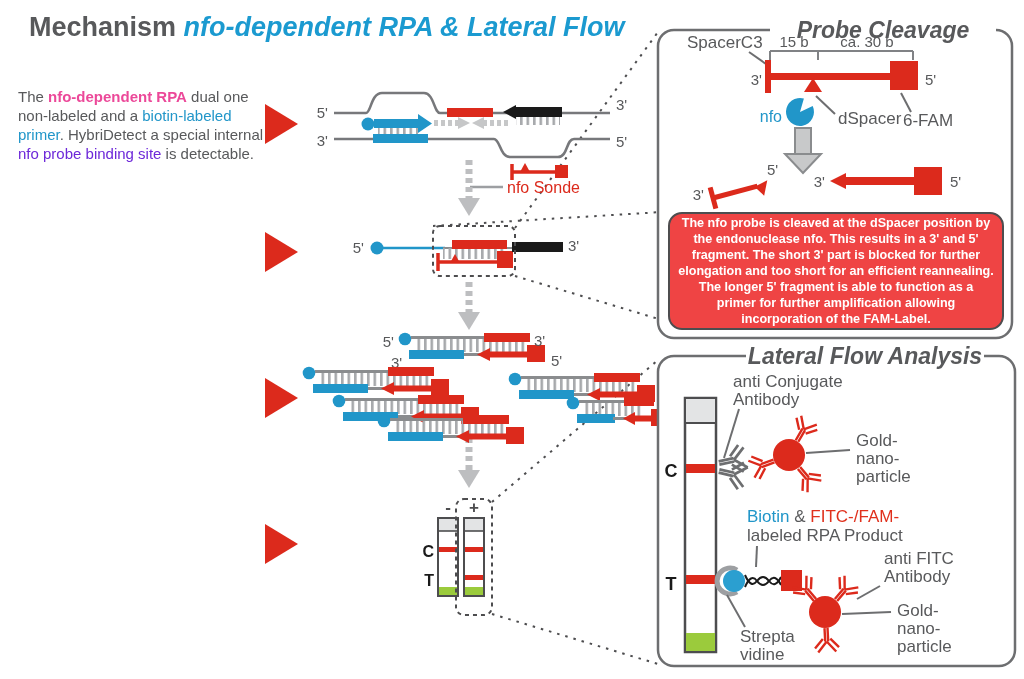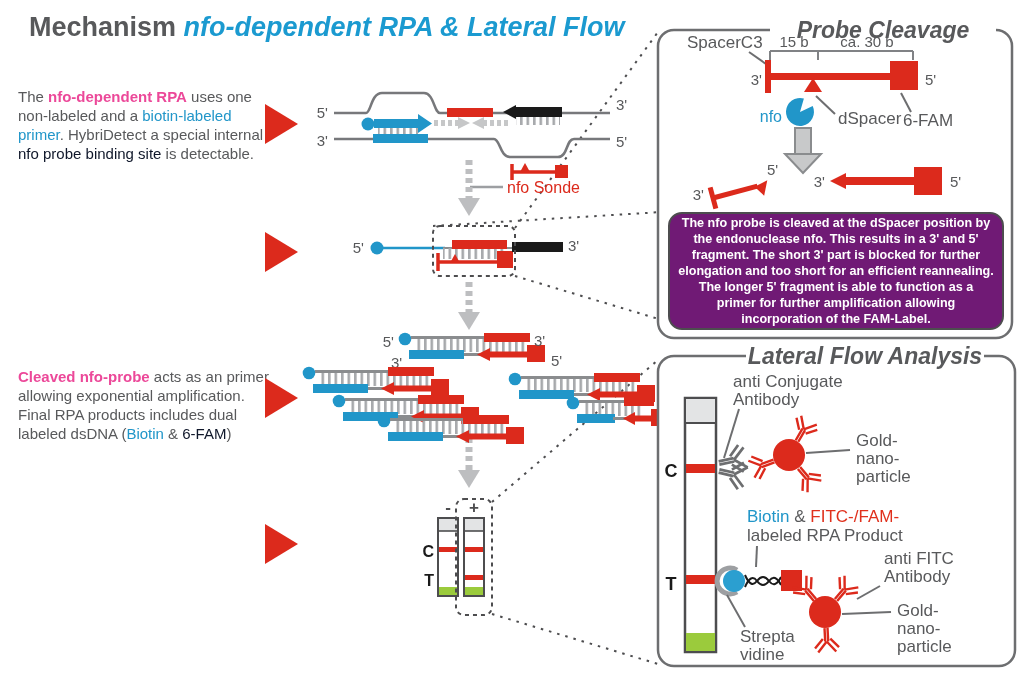"uses one non-labeled and a" span { text: uses -> dual }
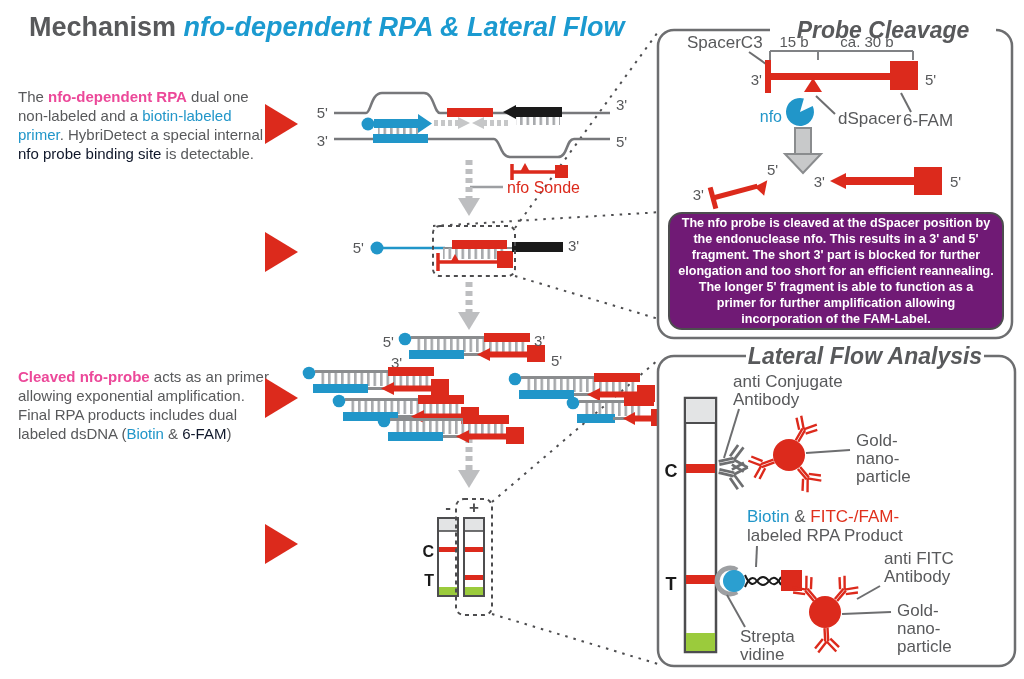"nfo probe binding site" .step .red { color: #0f172a -> #6d28d9 }
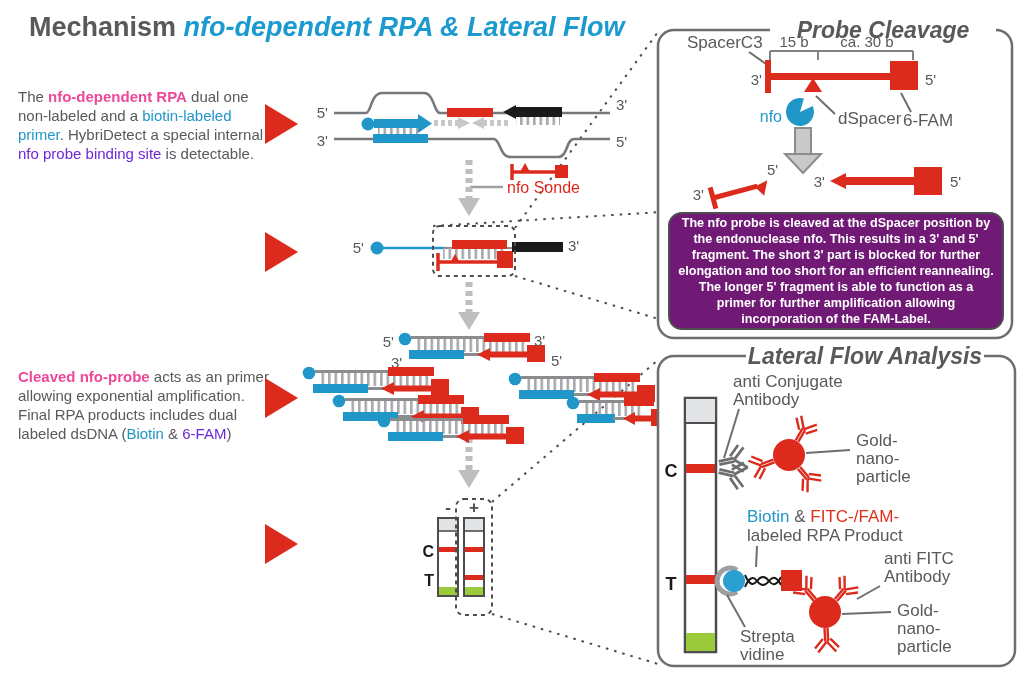"The nfo probe is cleaved" #bluebox { background: #701a75 -> #ef4444 }
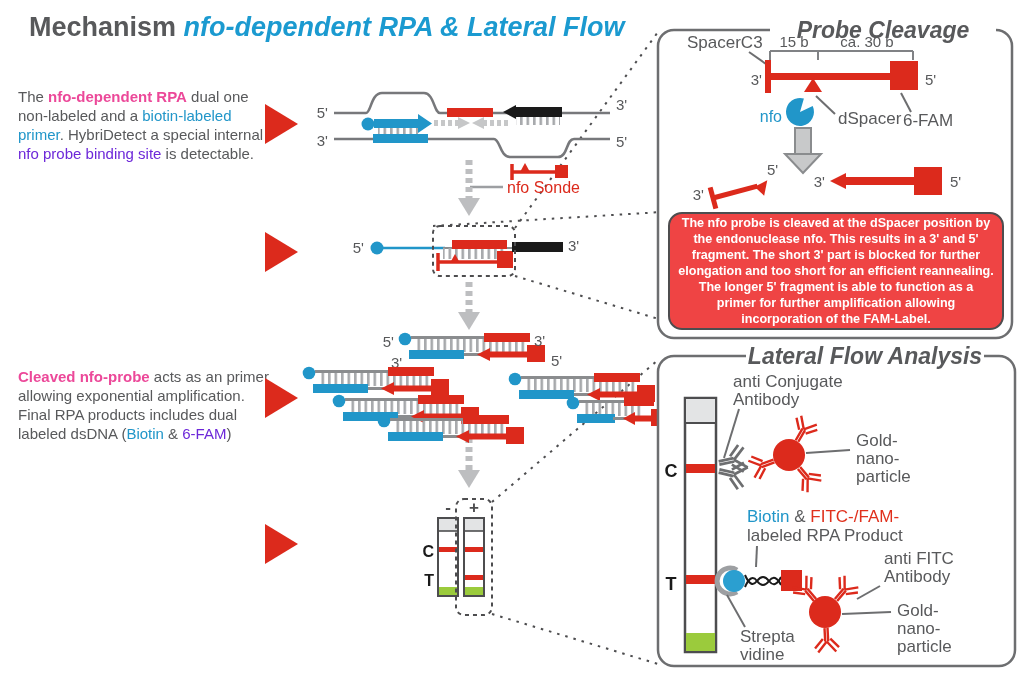"Cleaved nfo-probe acts as an" div.abs { html: <div> <span>Cleaved nfo-probe</span><span> acts as an primer allowing exponential amplification. Final RPA products includes dual labeled dsDNA (</span><span>Biotin</span><span> &amp; </span><span>6-FAM</span><span>)</span> </div> -> none }
